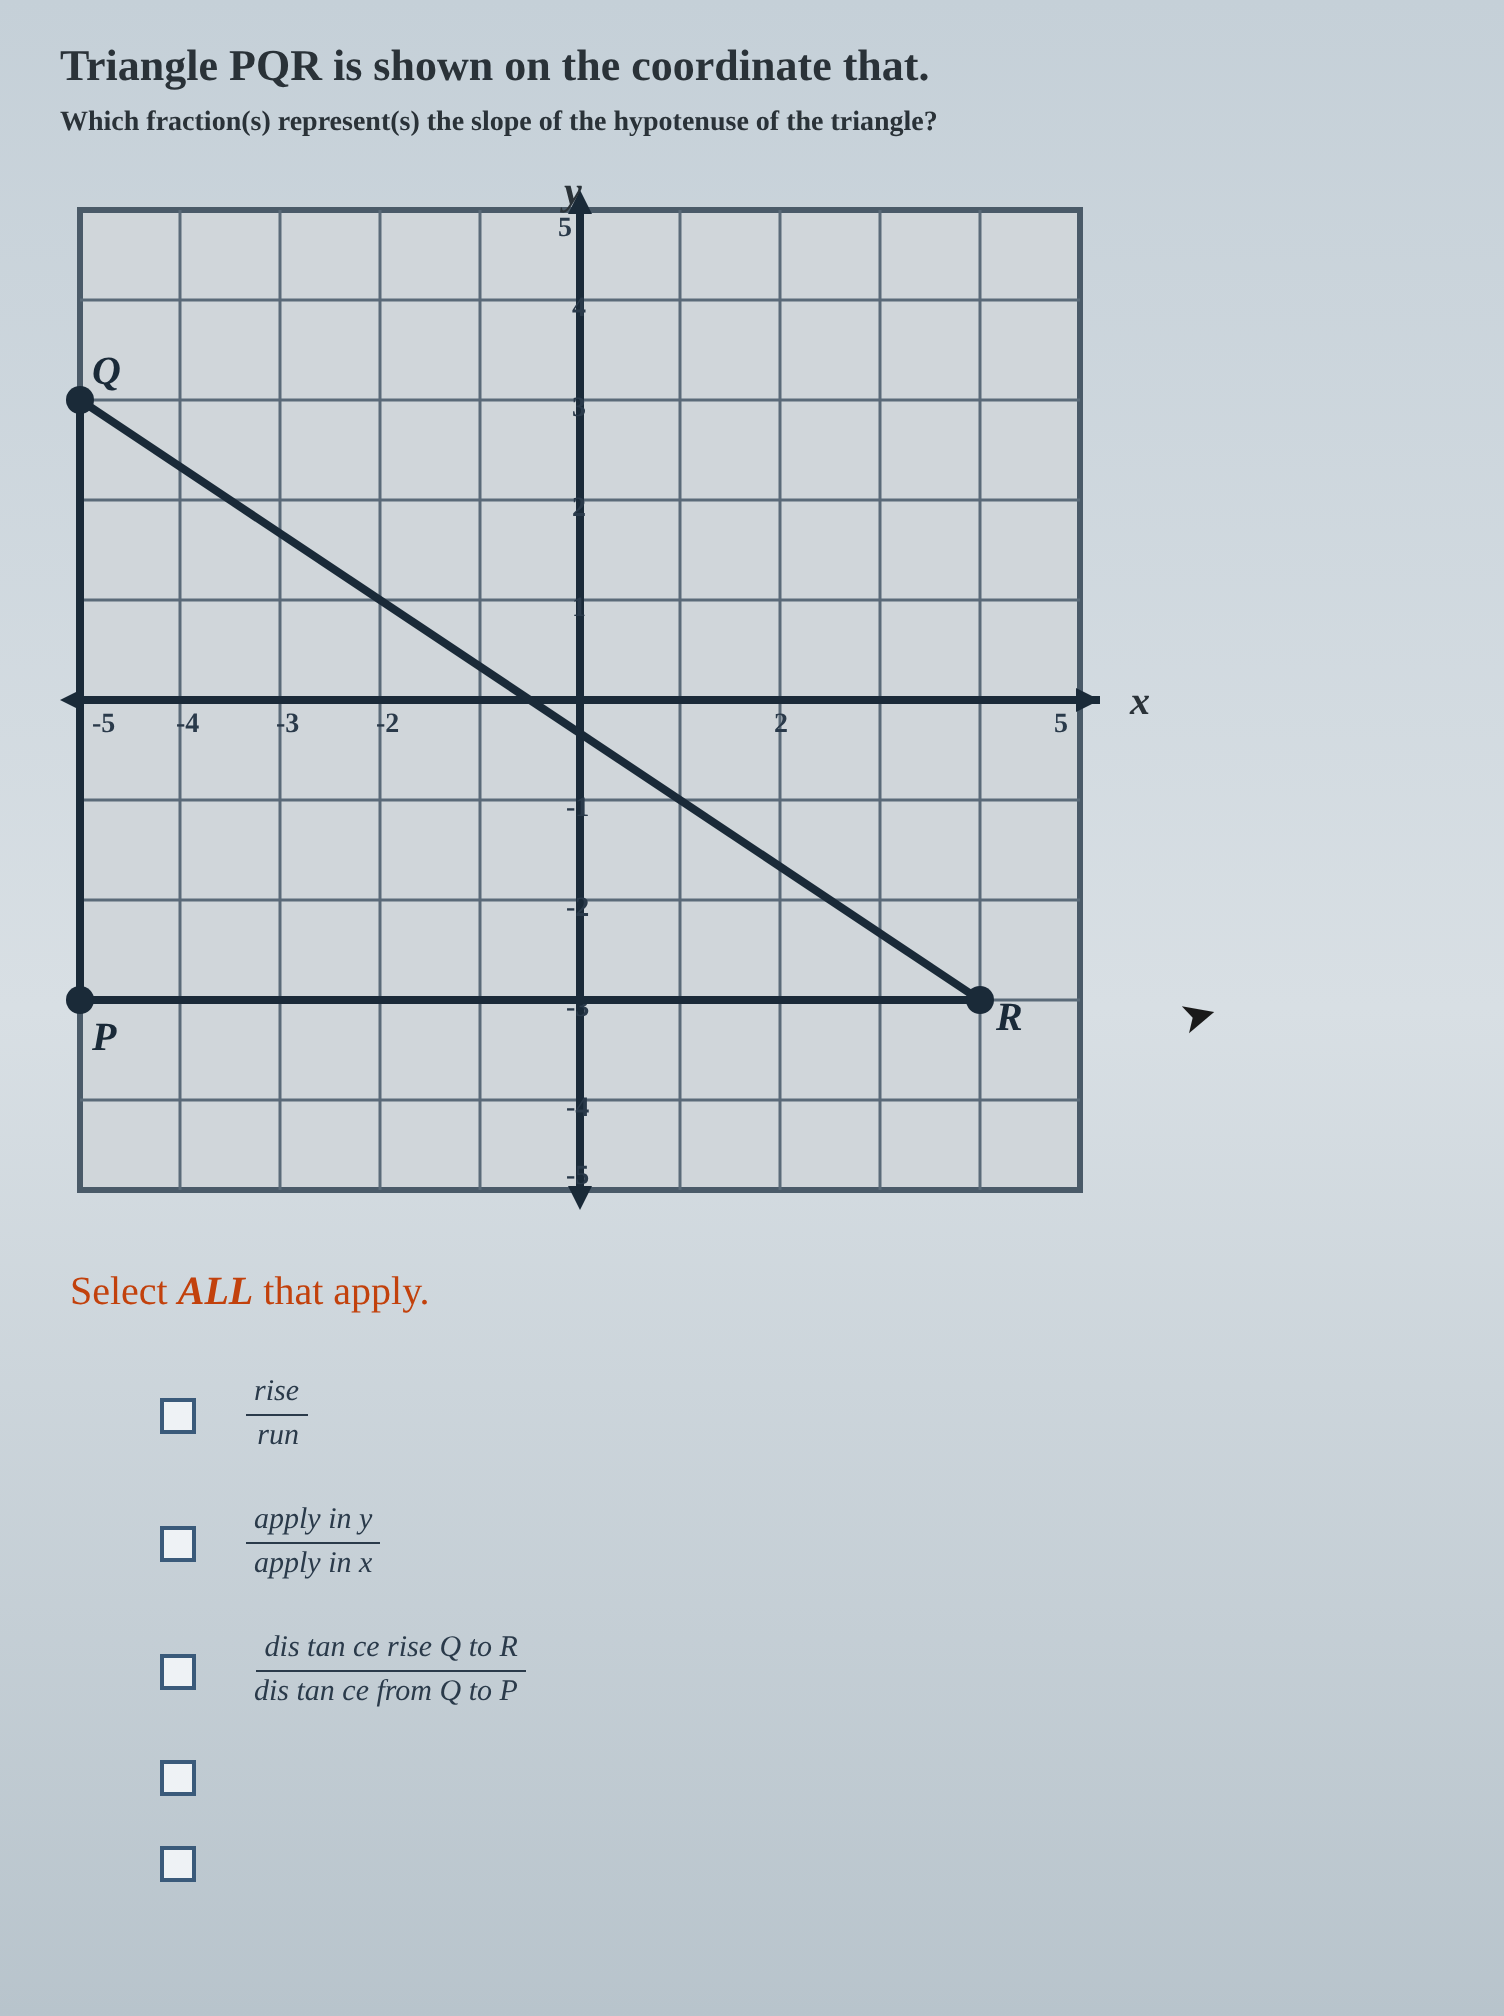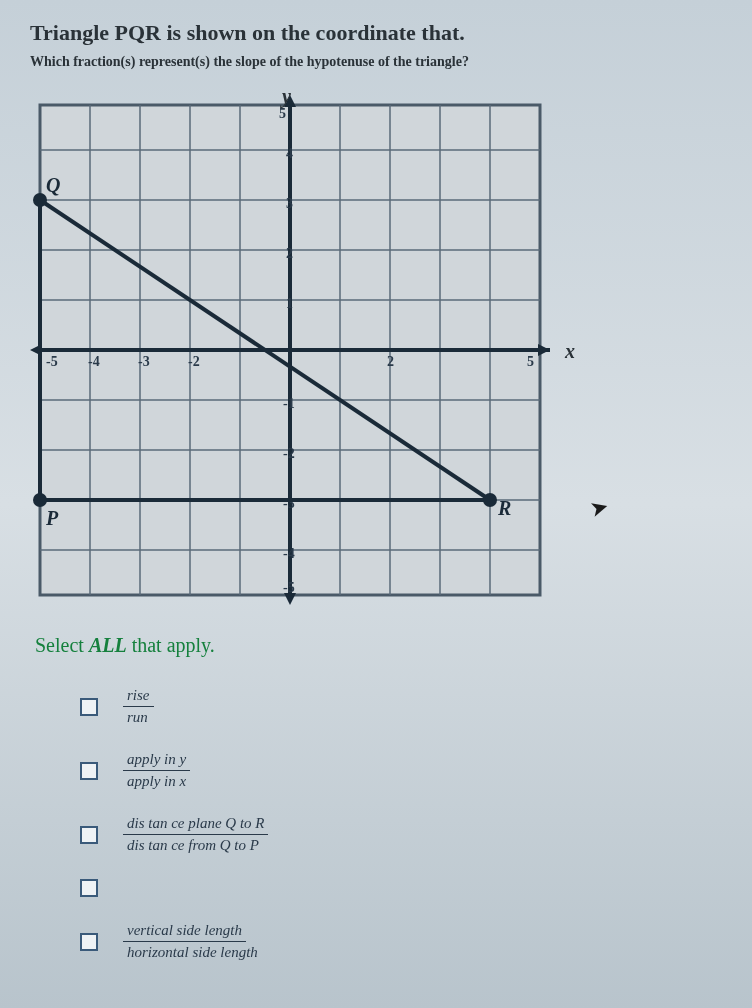"Select ALL that apply." .select-text { color: #15803d -> #c2410c }
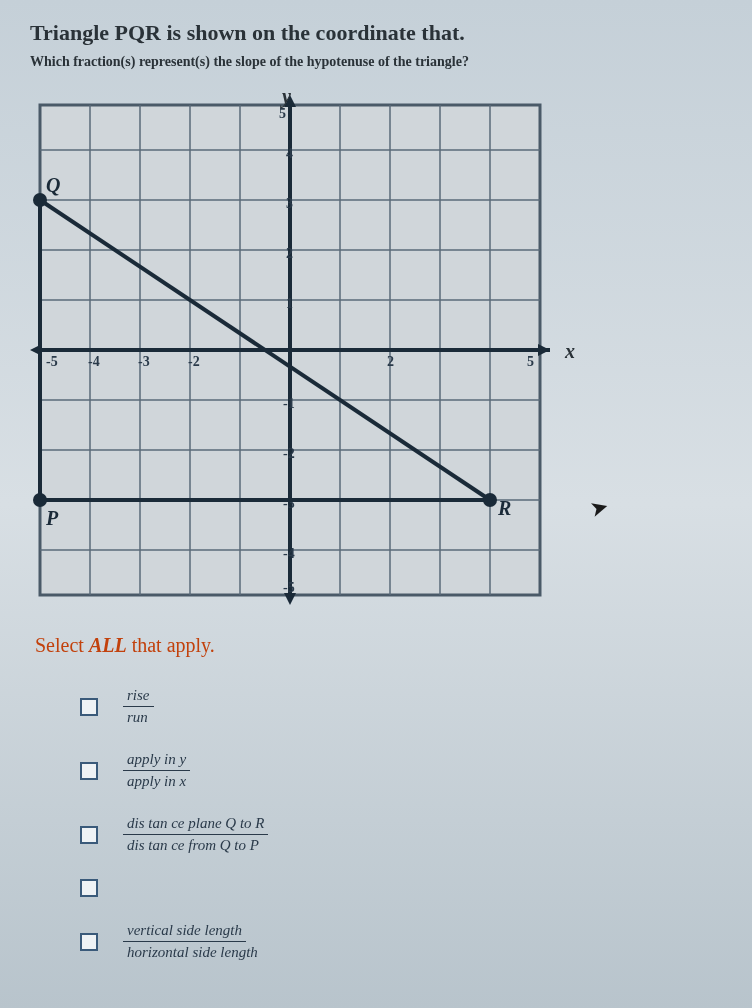"rise" .fraction { align-items: flex-start -> flex-end }
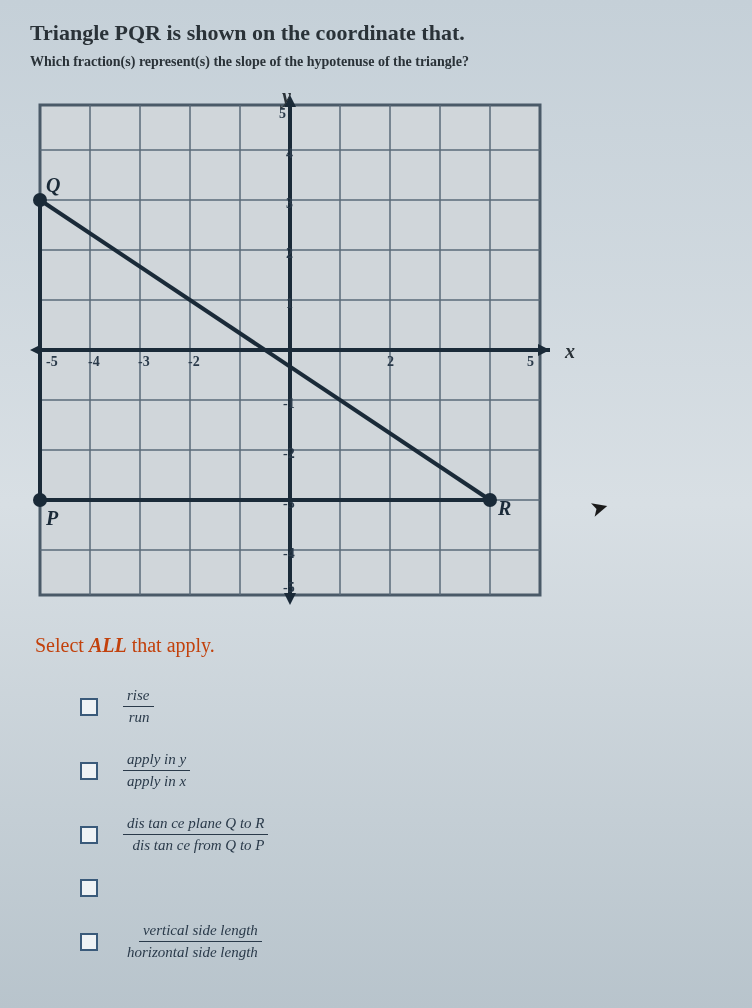"dis tan ce plane Q" span.num { text: plane -> rise }
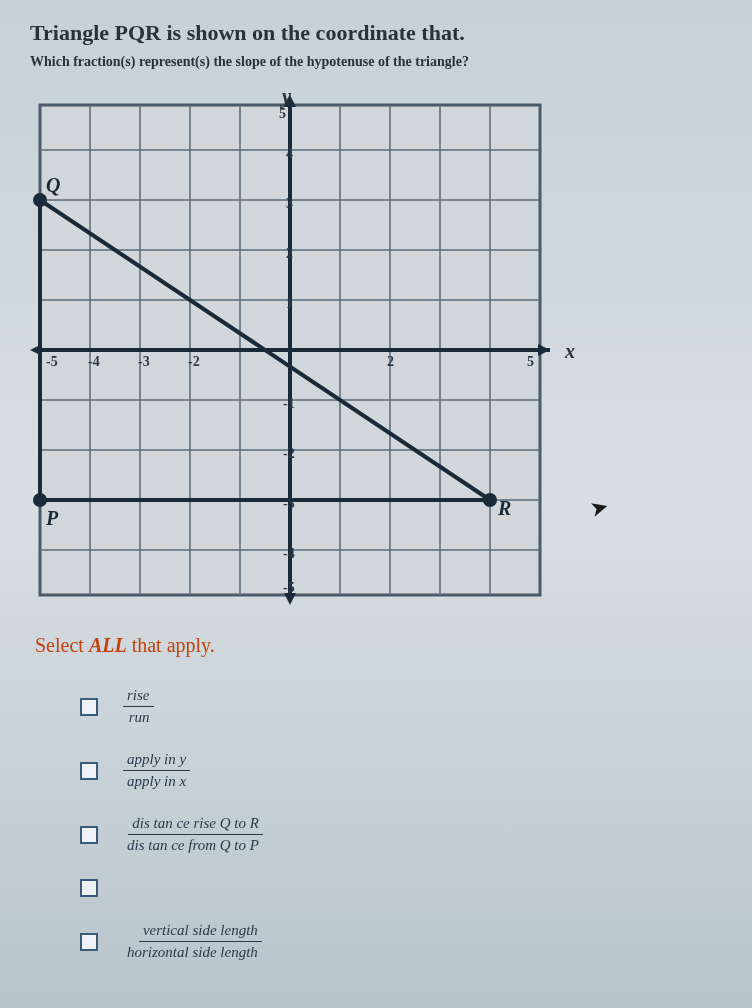"vertical side length" div.fraction { html: <div> <span>vertical side length</span> <span>horizontal side length</span> </div> -> none }
